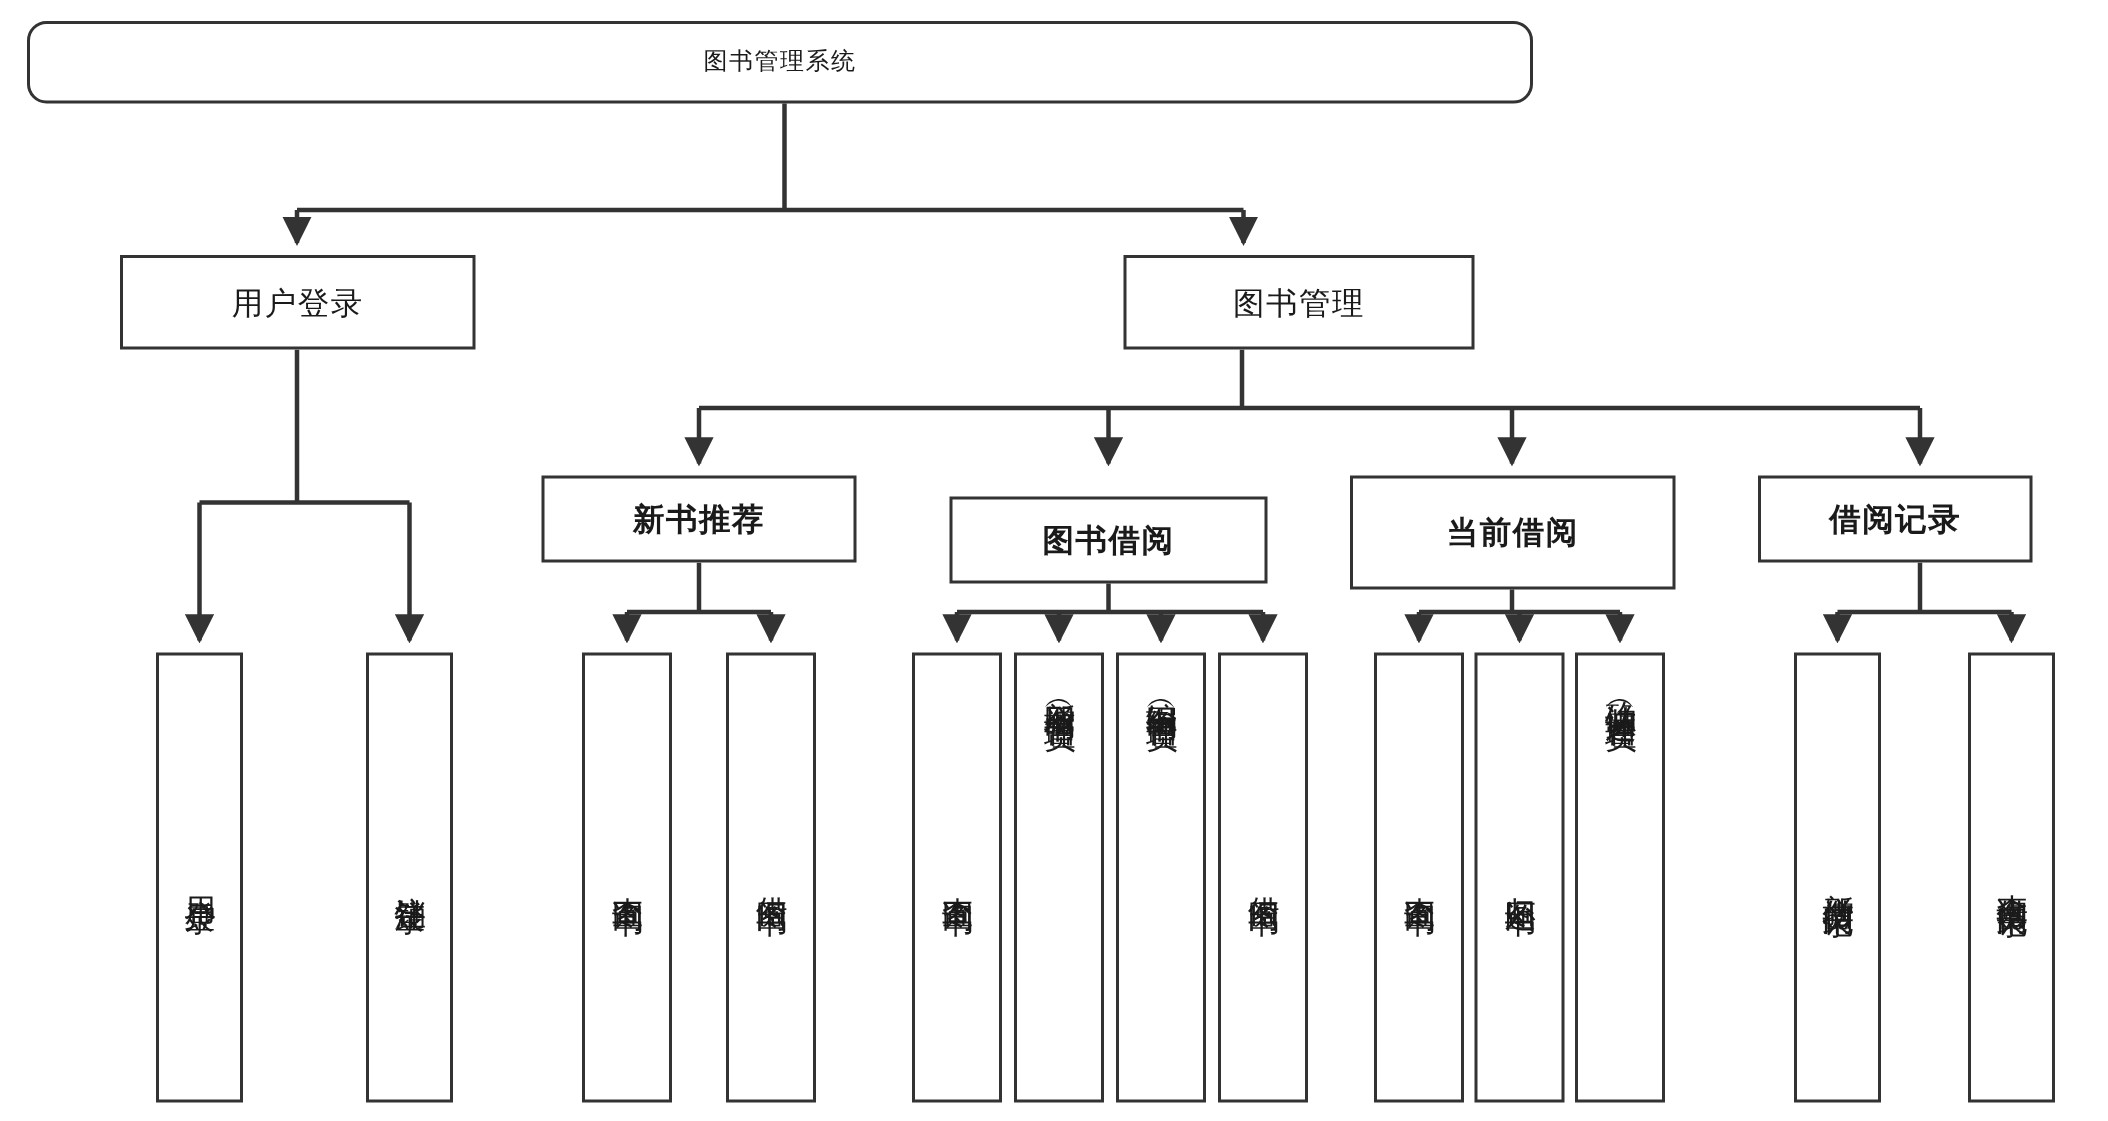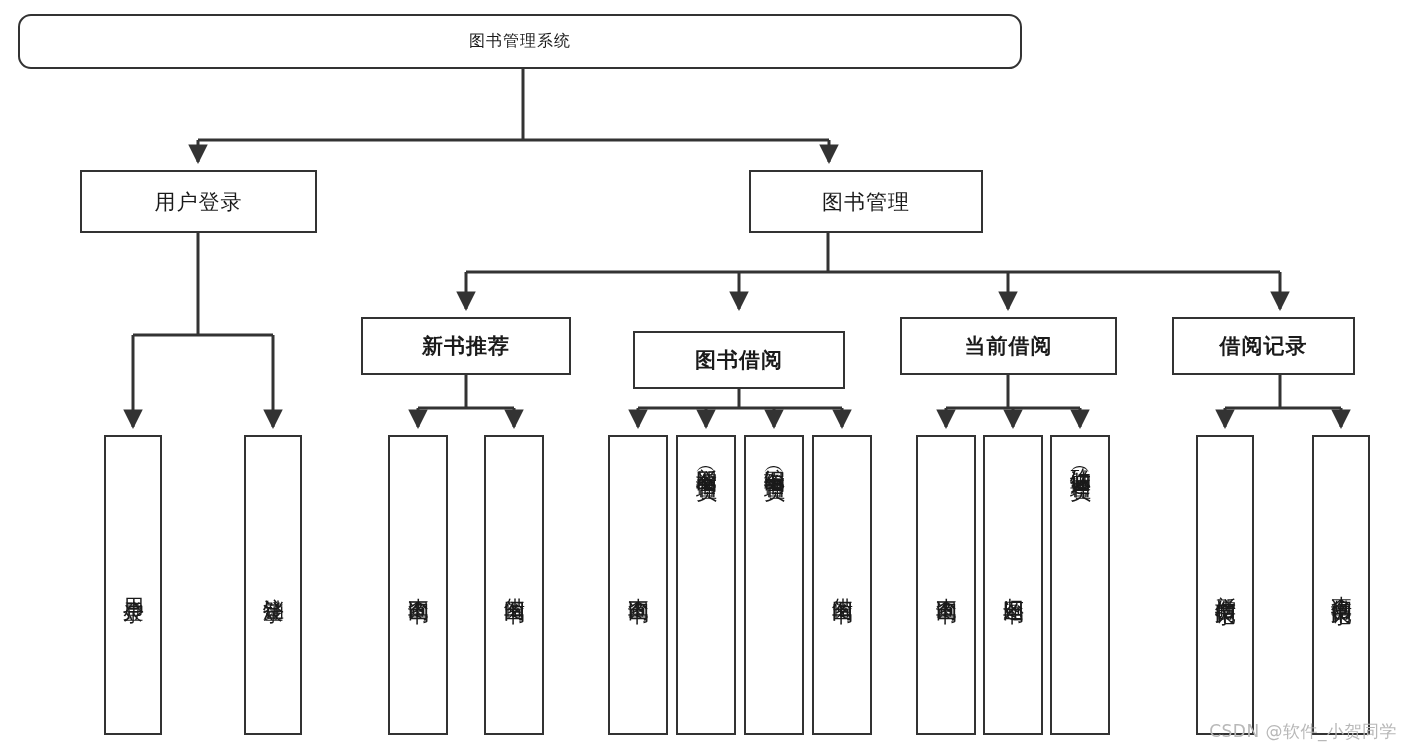"当前借阅" div.node { height: 58px -> 76px }
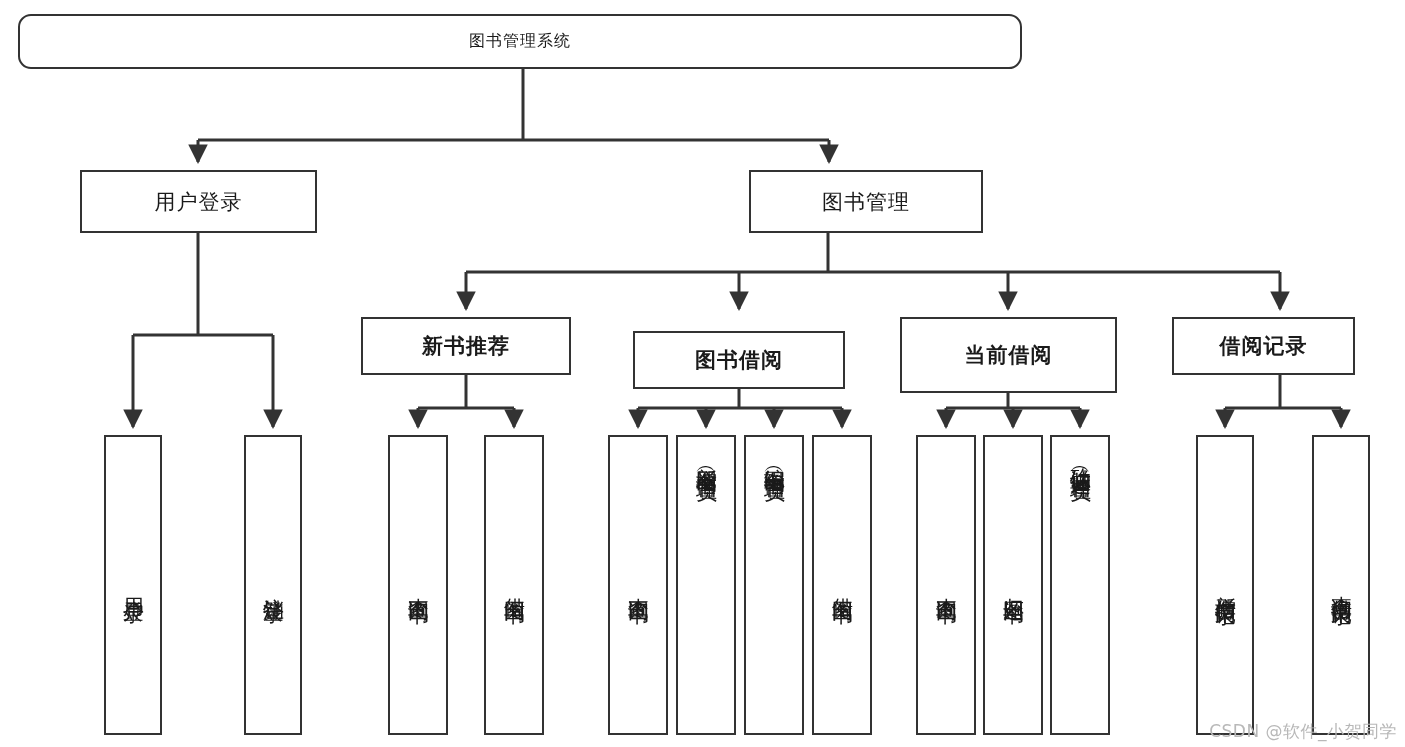"CSDN @软件_小贺同学" div { html: <div>CSDN @软件_小贺同学</div> -> none }
